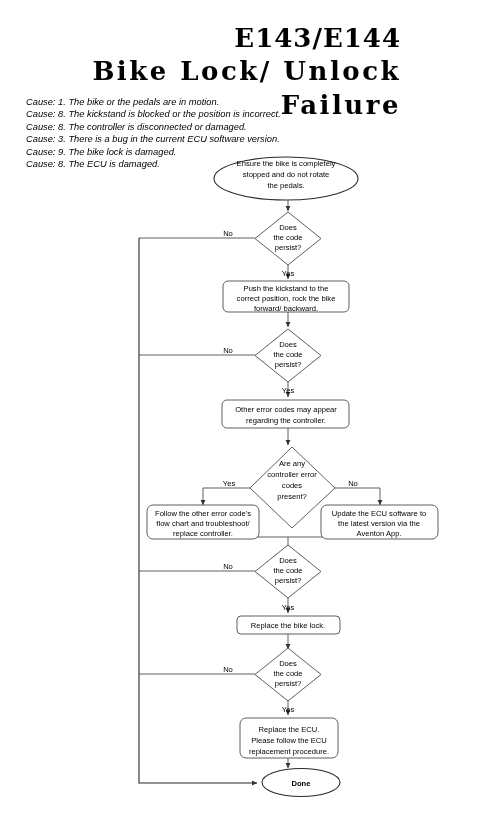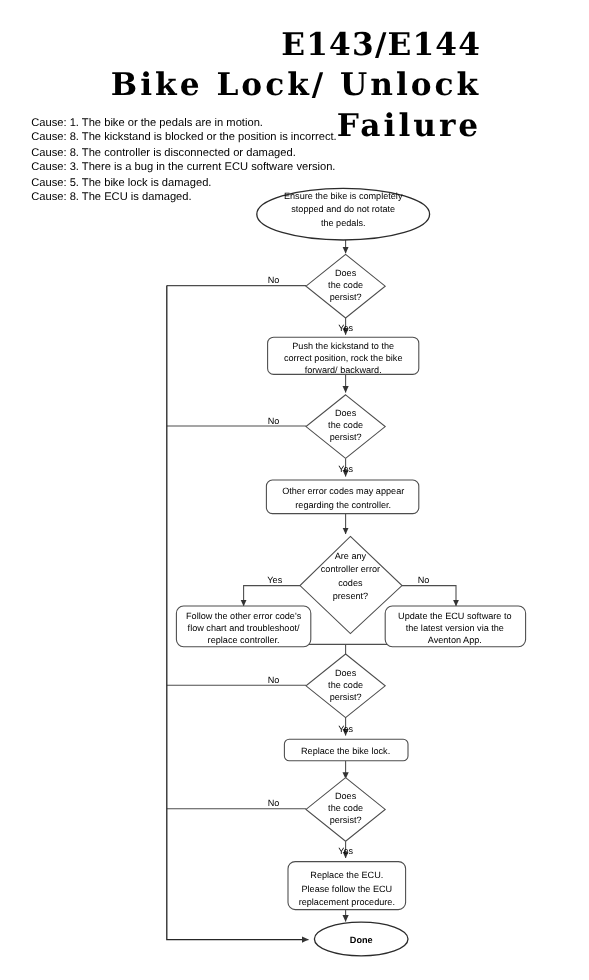"Cause: 1. The bike or" .cause-line { font-style: none -> italic }
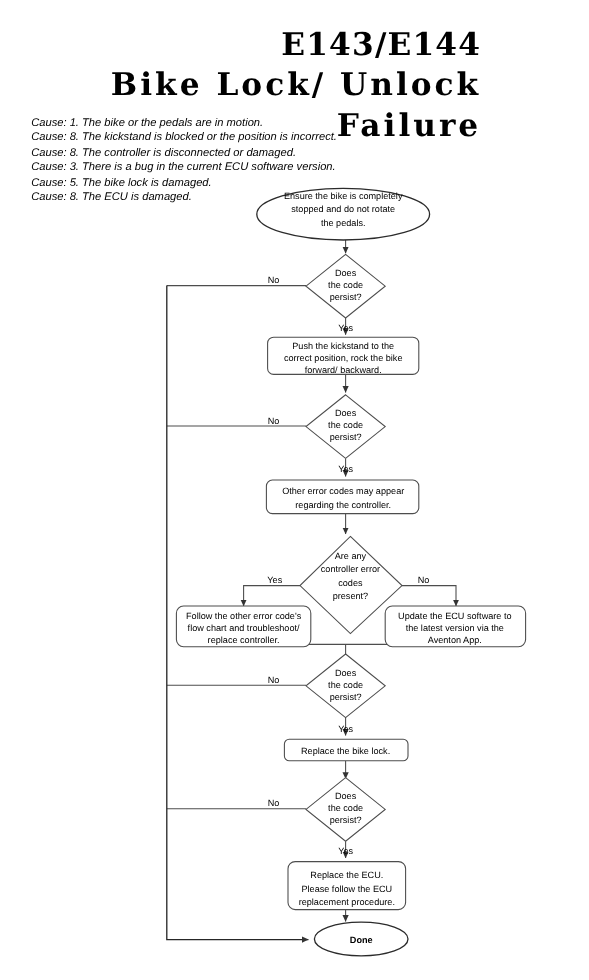"Cause: 5. The bike lock" div.cause-line { text: 5 -> 9 }
